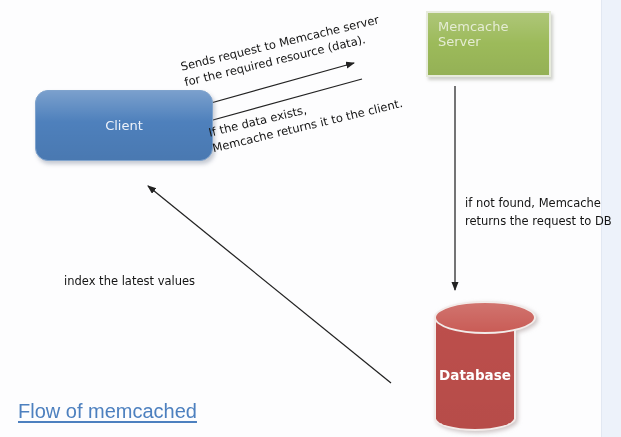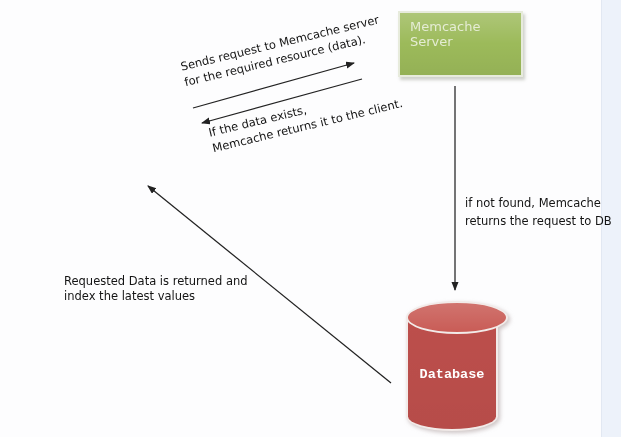"Memcache Server" .node { margin-left: none -> 28px }
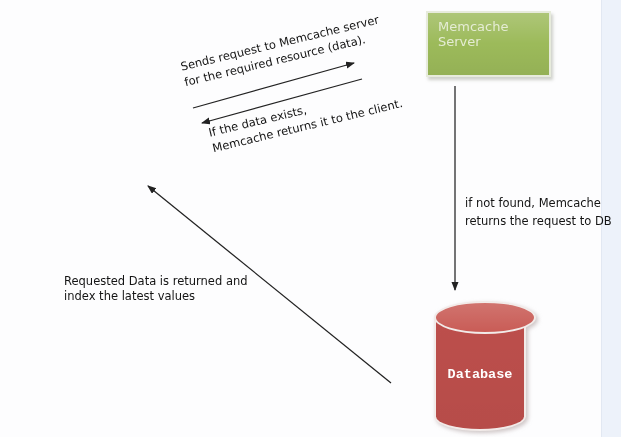"Client" div.node { html: none -> <div> <span>Client</span> </div> }
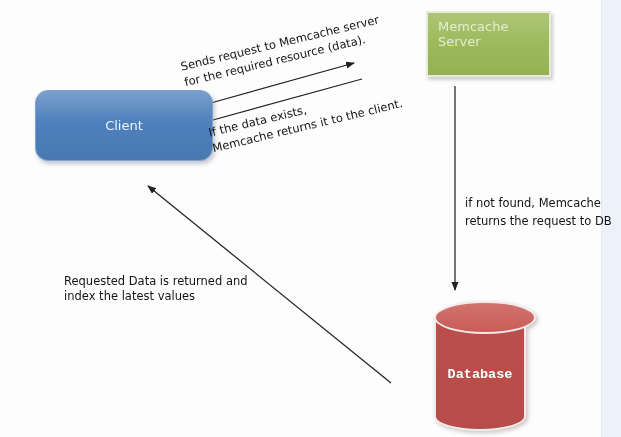"Requested Data is returned and" div { html: <div>Requested Data is returned and</div> -> none }
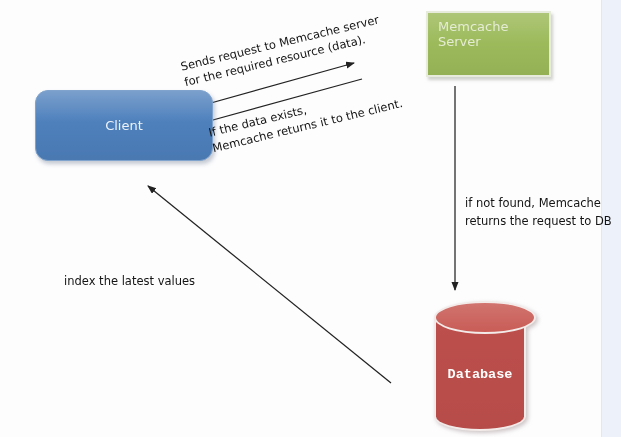"Database" .database { font-family: Liberation Mono, monospace -> none; width: 92px -> 82px }
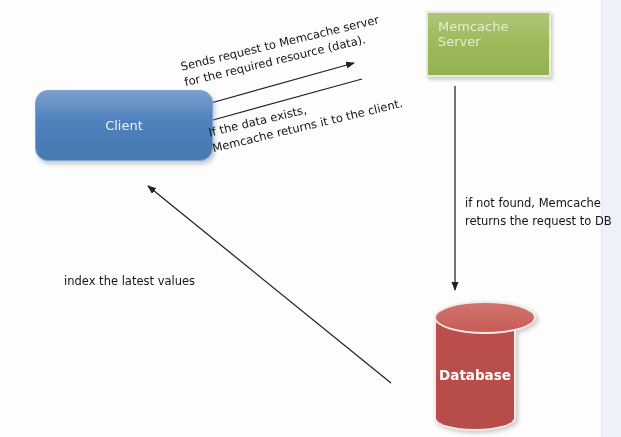"Flow of memcached" a.heading { html: none -> <a>Flow of memcached</a> }
